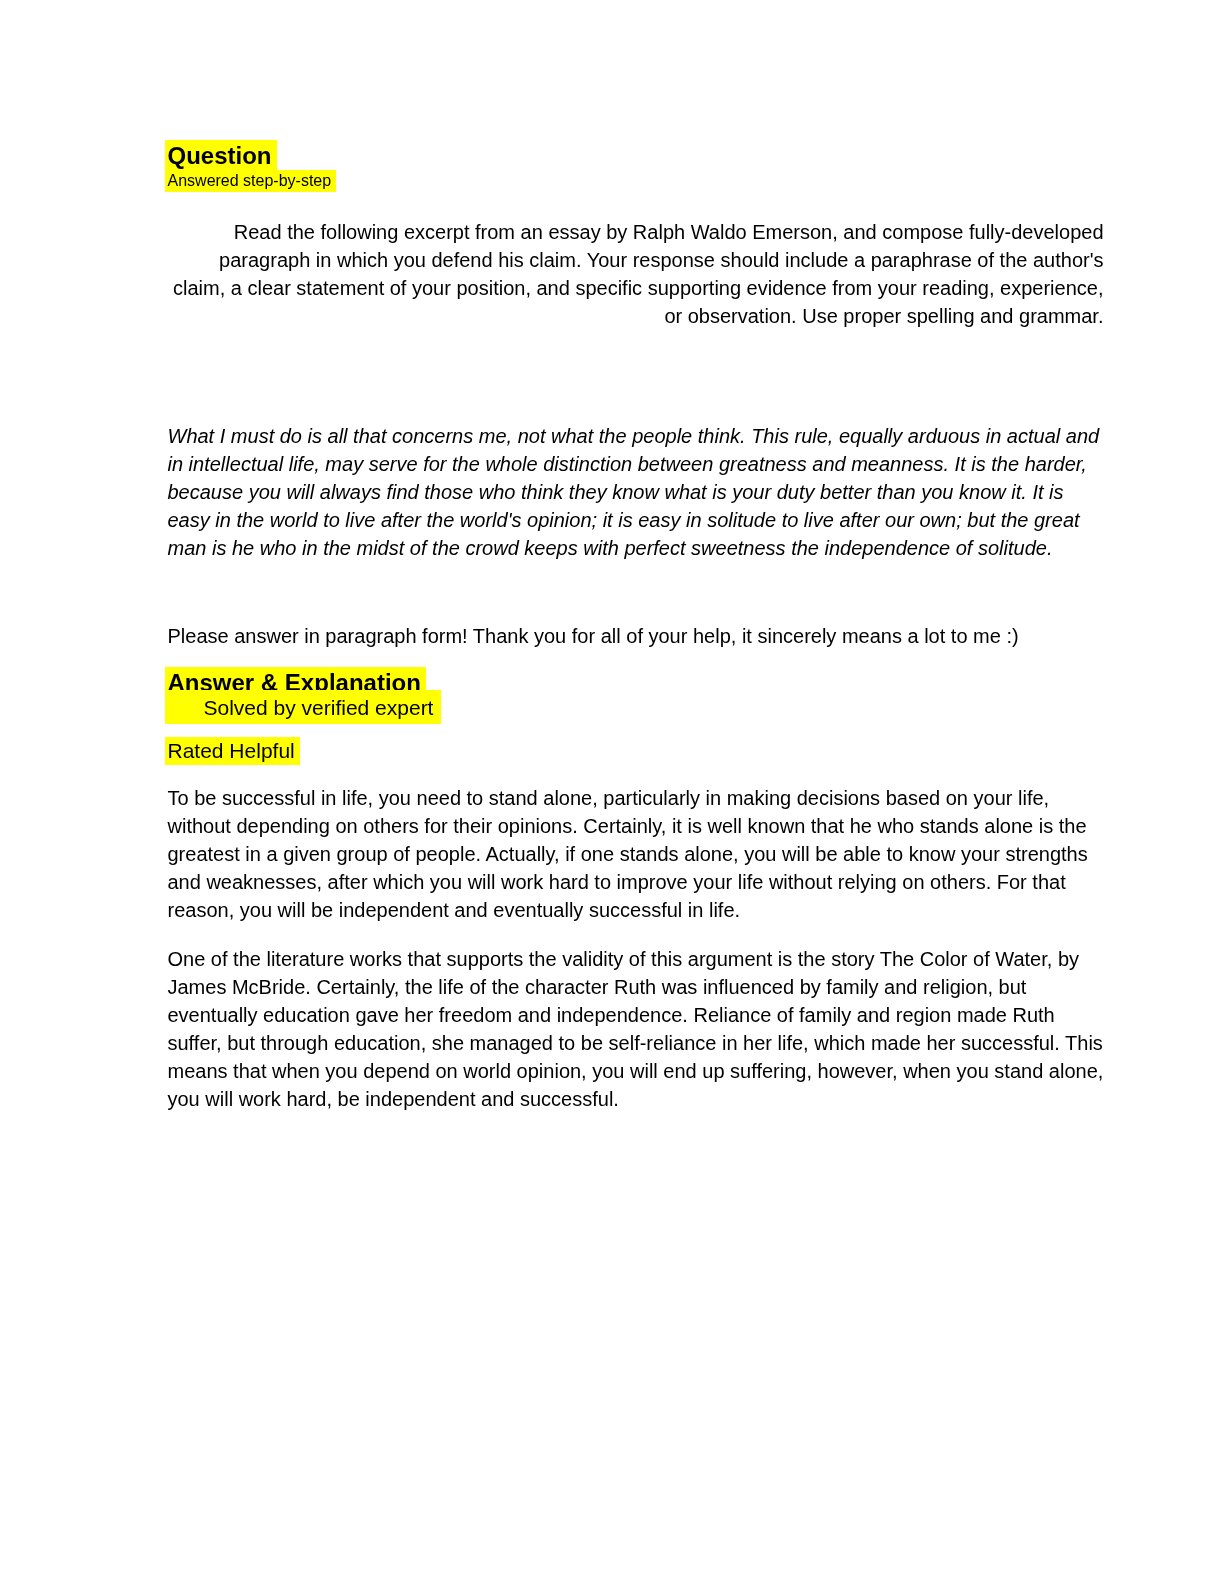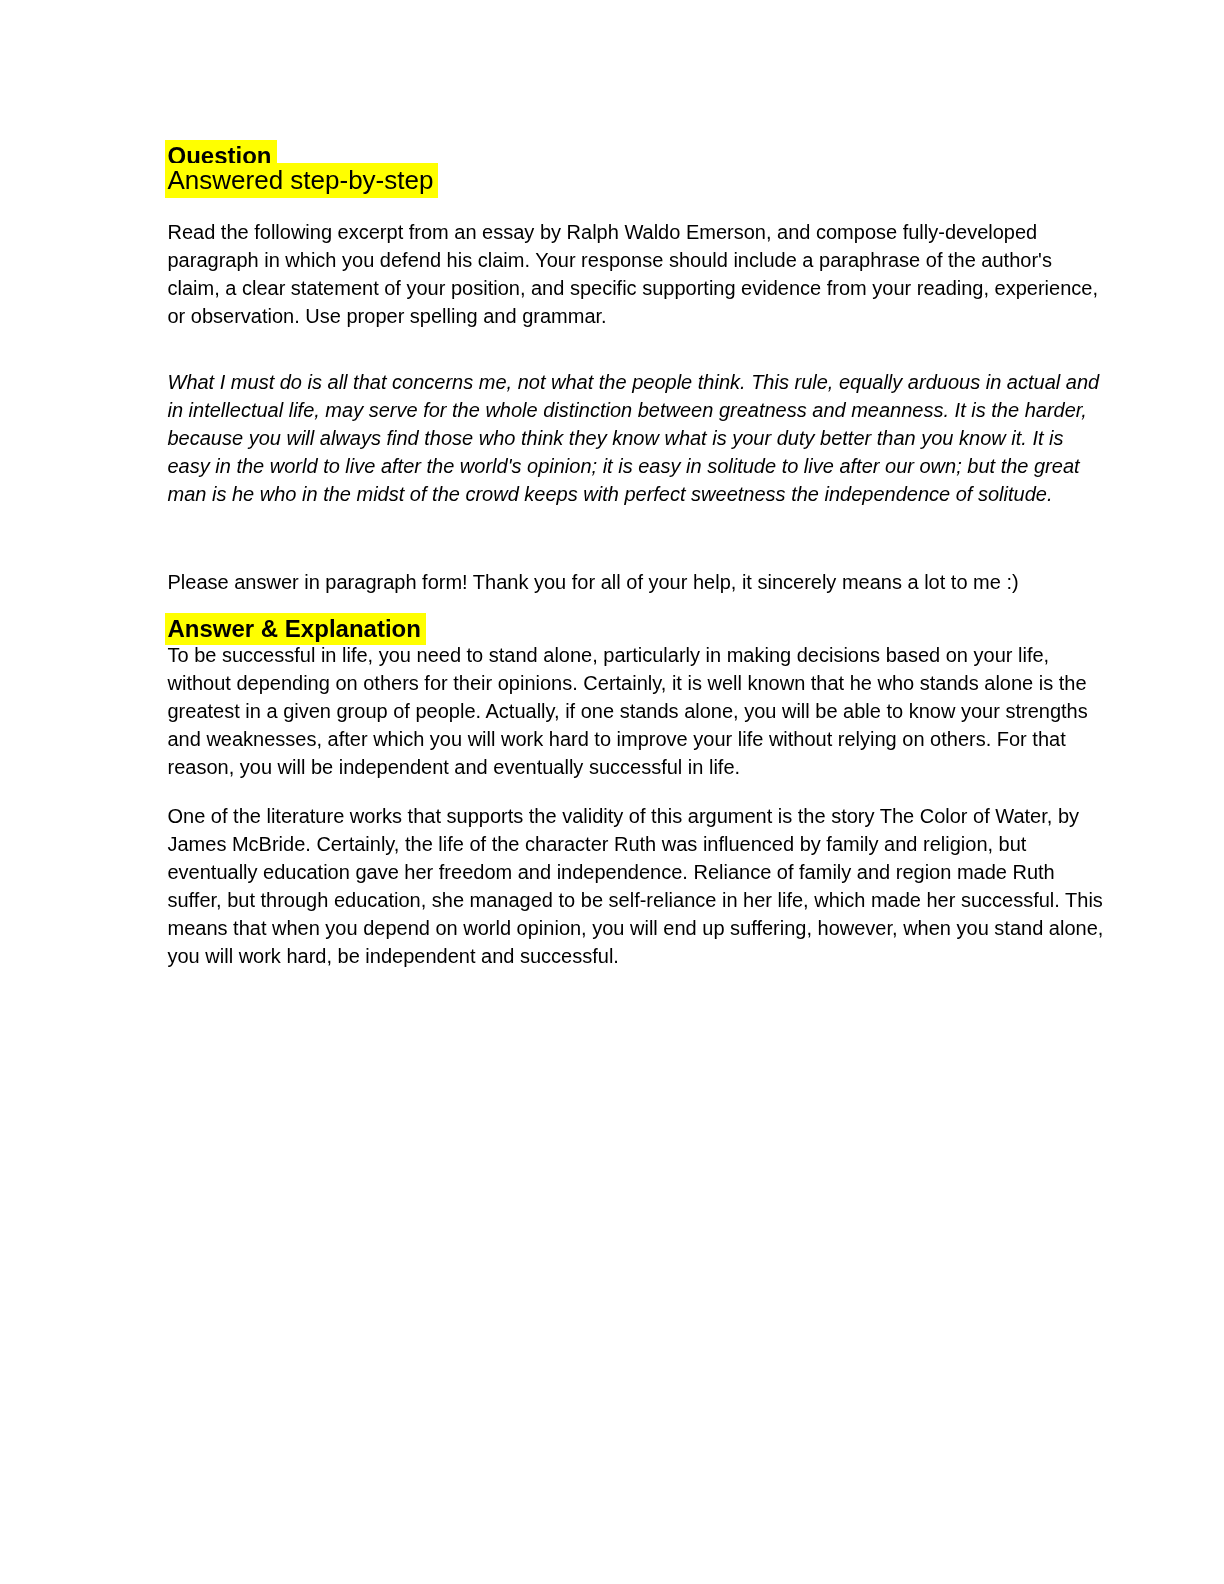"Answered step-by-step" .badge-line { font-size: 26px -> 16px }
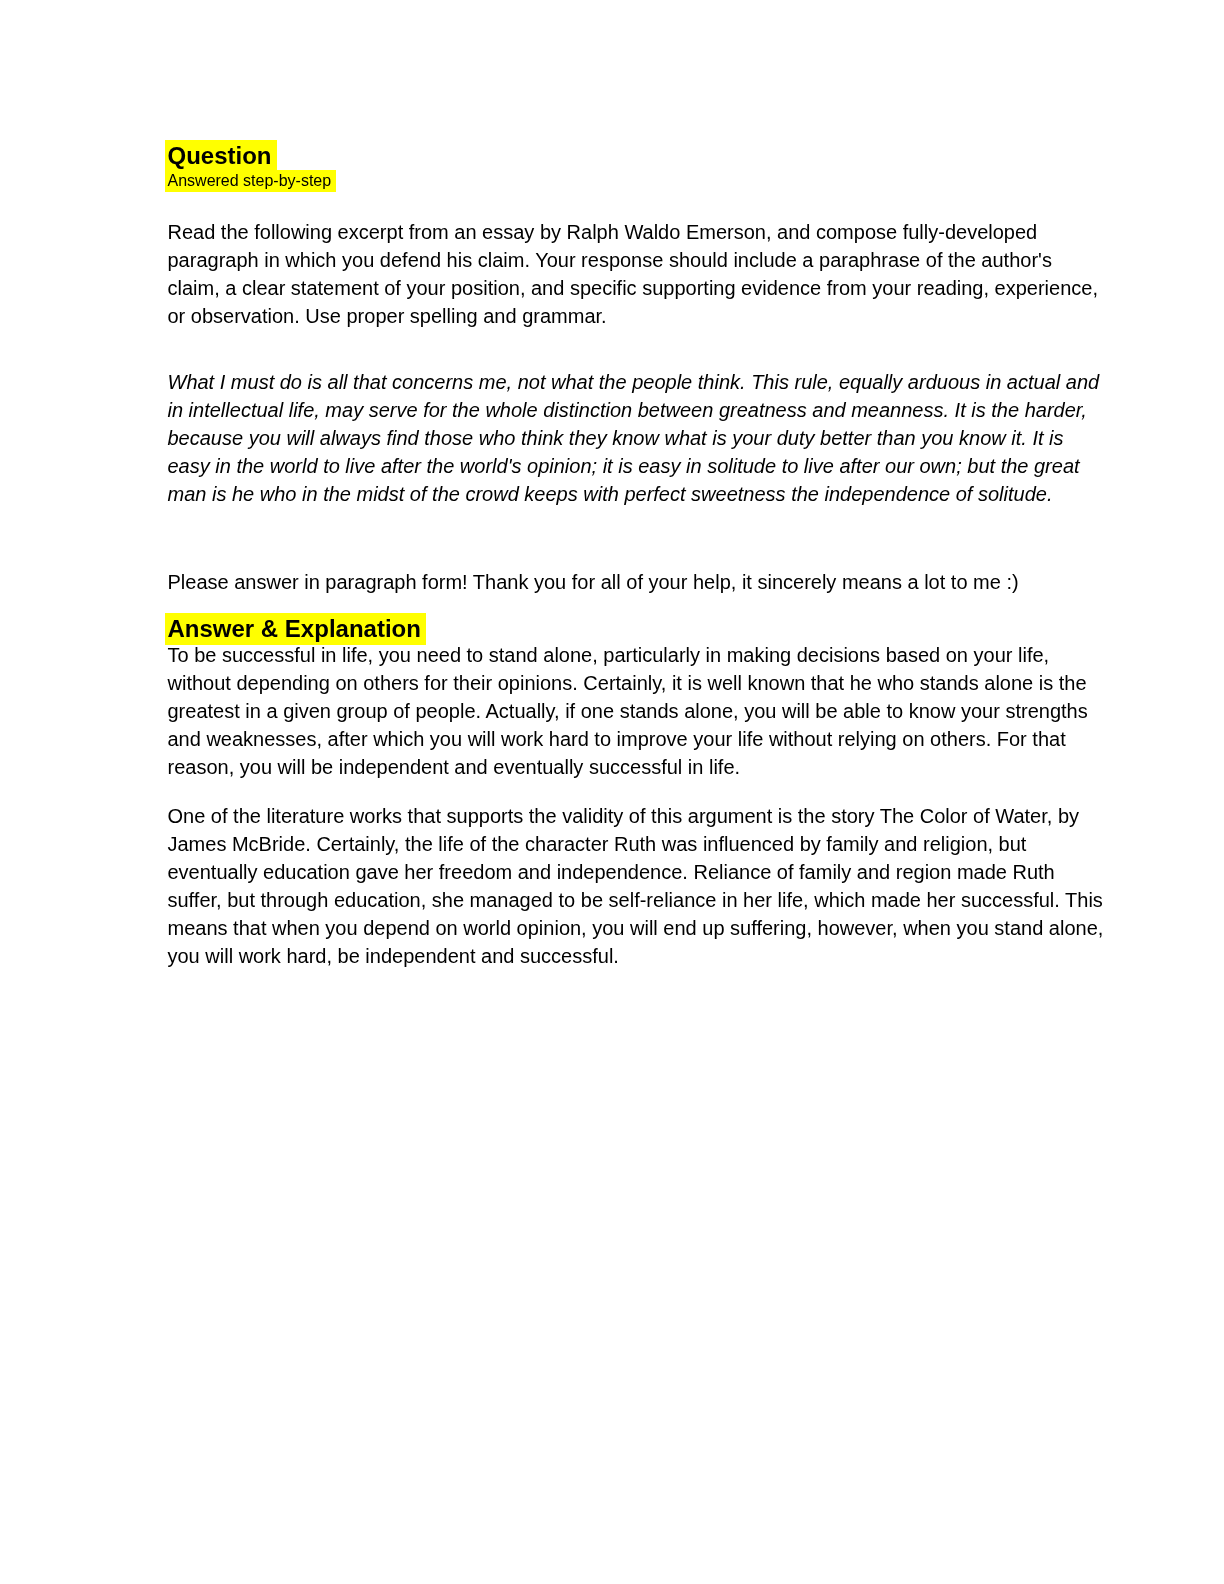"Read the following excerpt from" .question-prompt { margin-bottom: 38px -> 92px; text-align: none -> right }
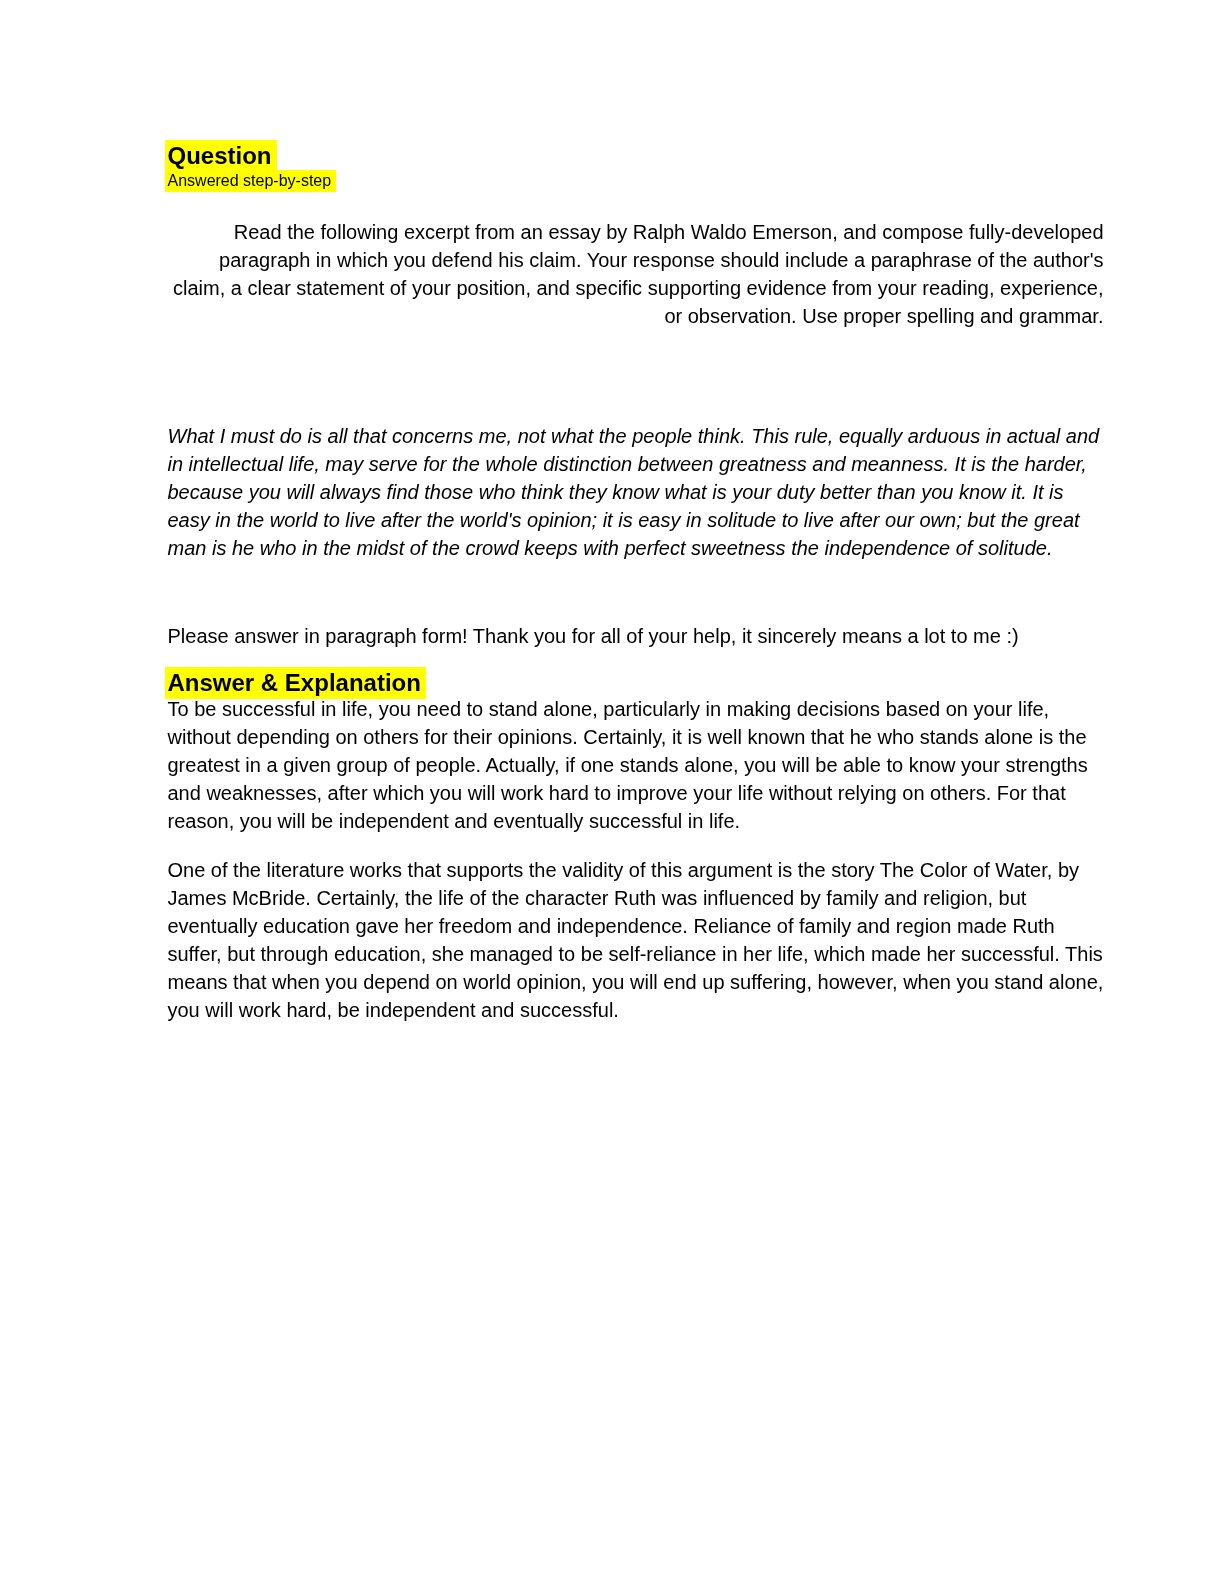"Solved by verified expert" p.solved-line { html: none -> <p><span><span></span><span>Solved by verified expert</span></span></p> }
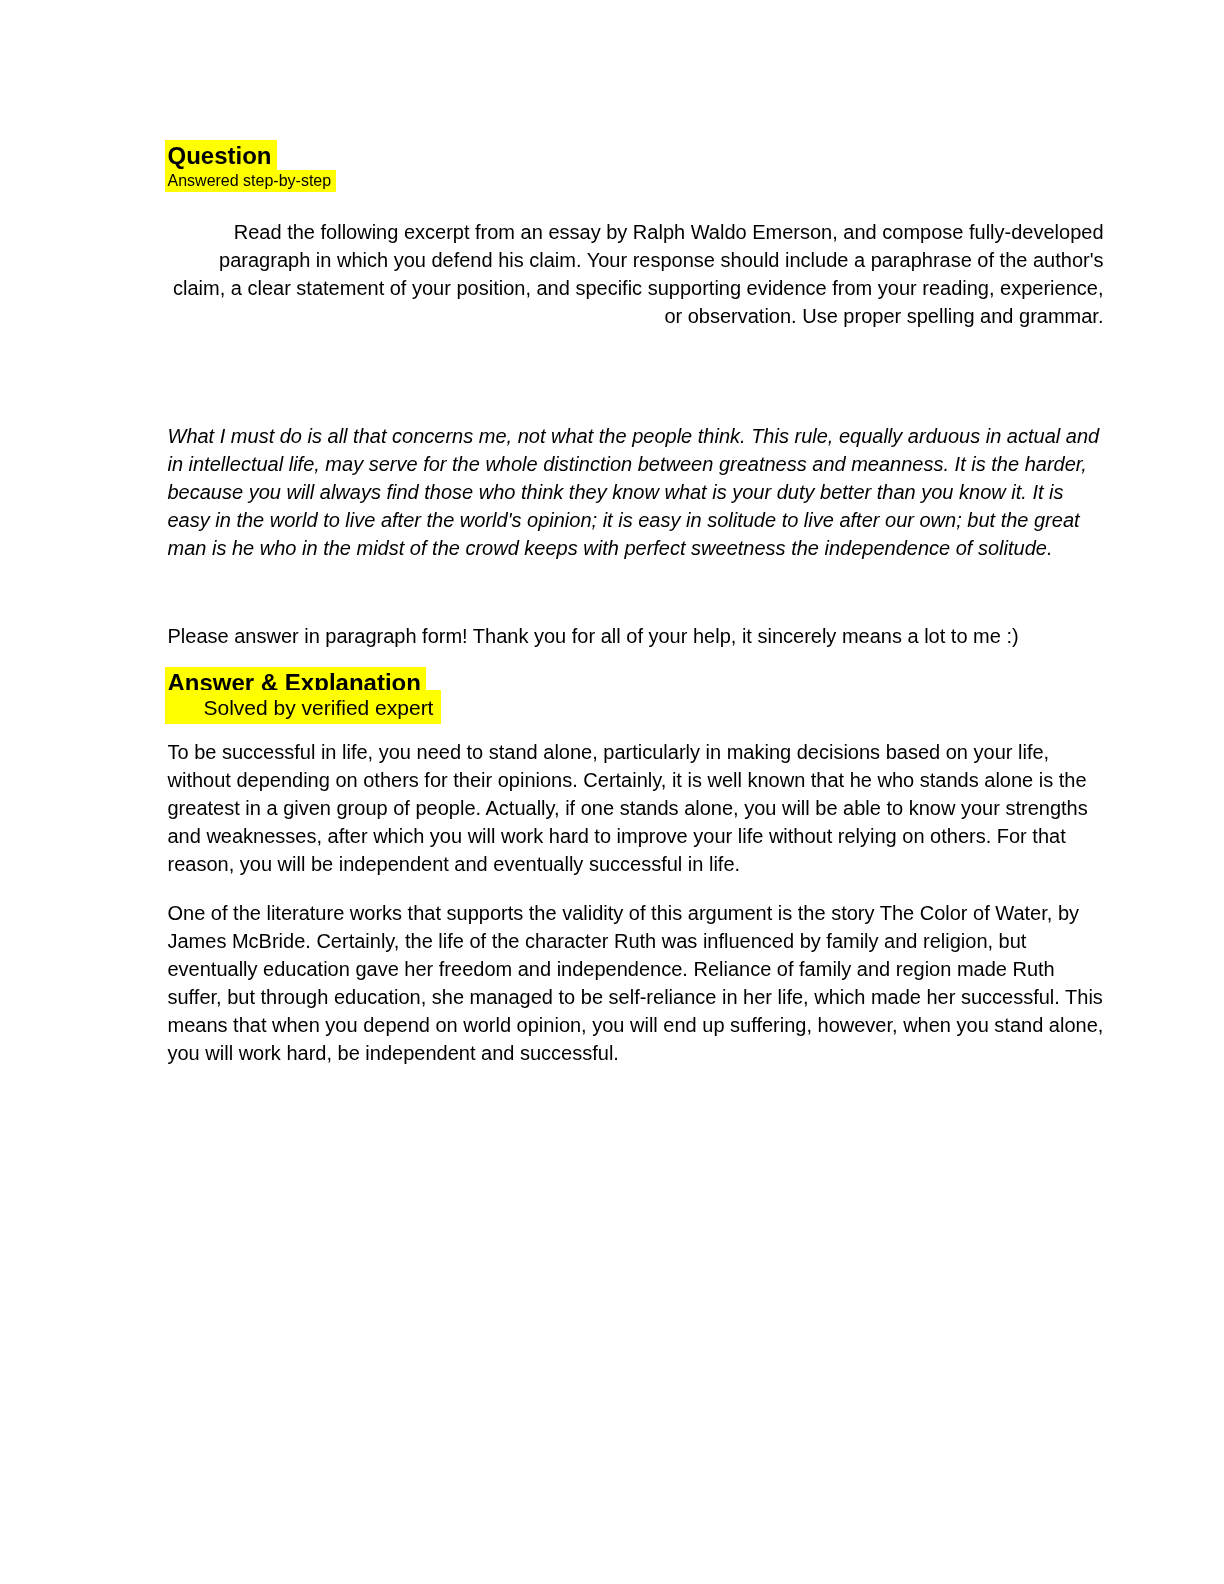"Rated Helpful" p.rated-line { html: none -> <p><span>Rated Helpful</span></p> }
